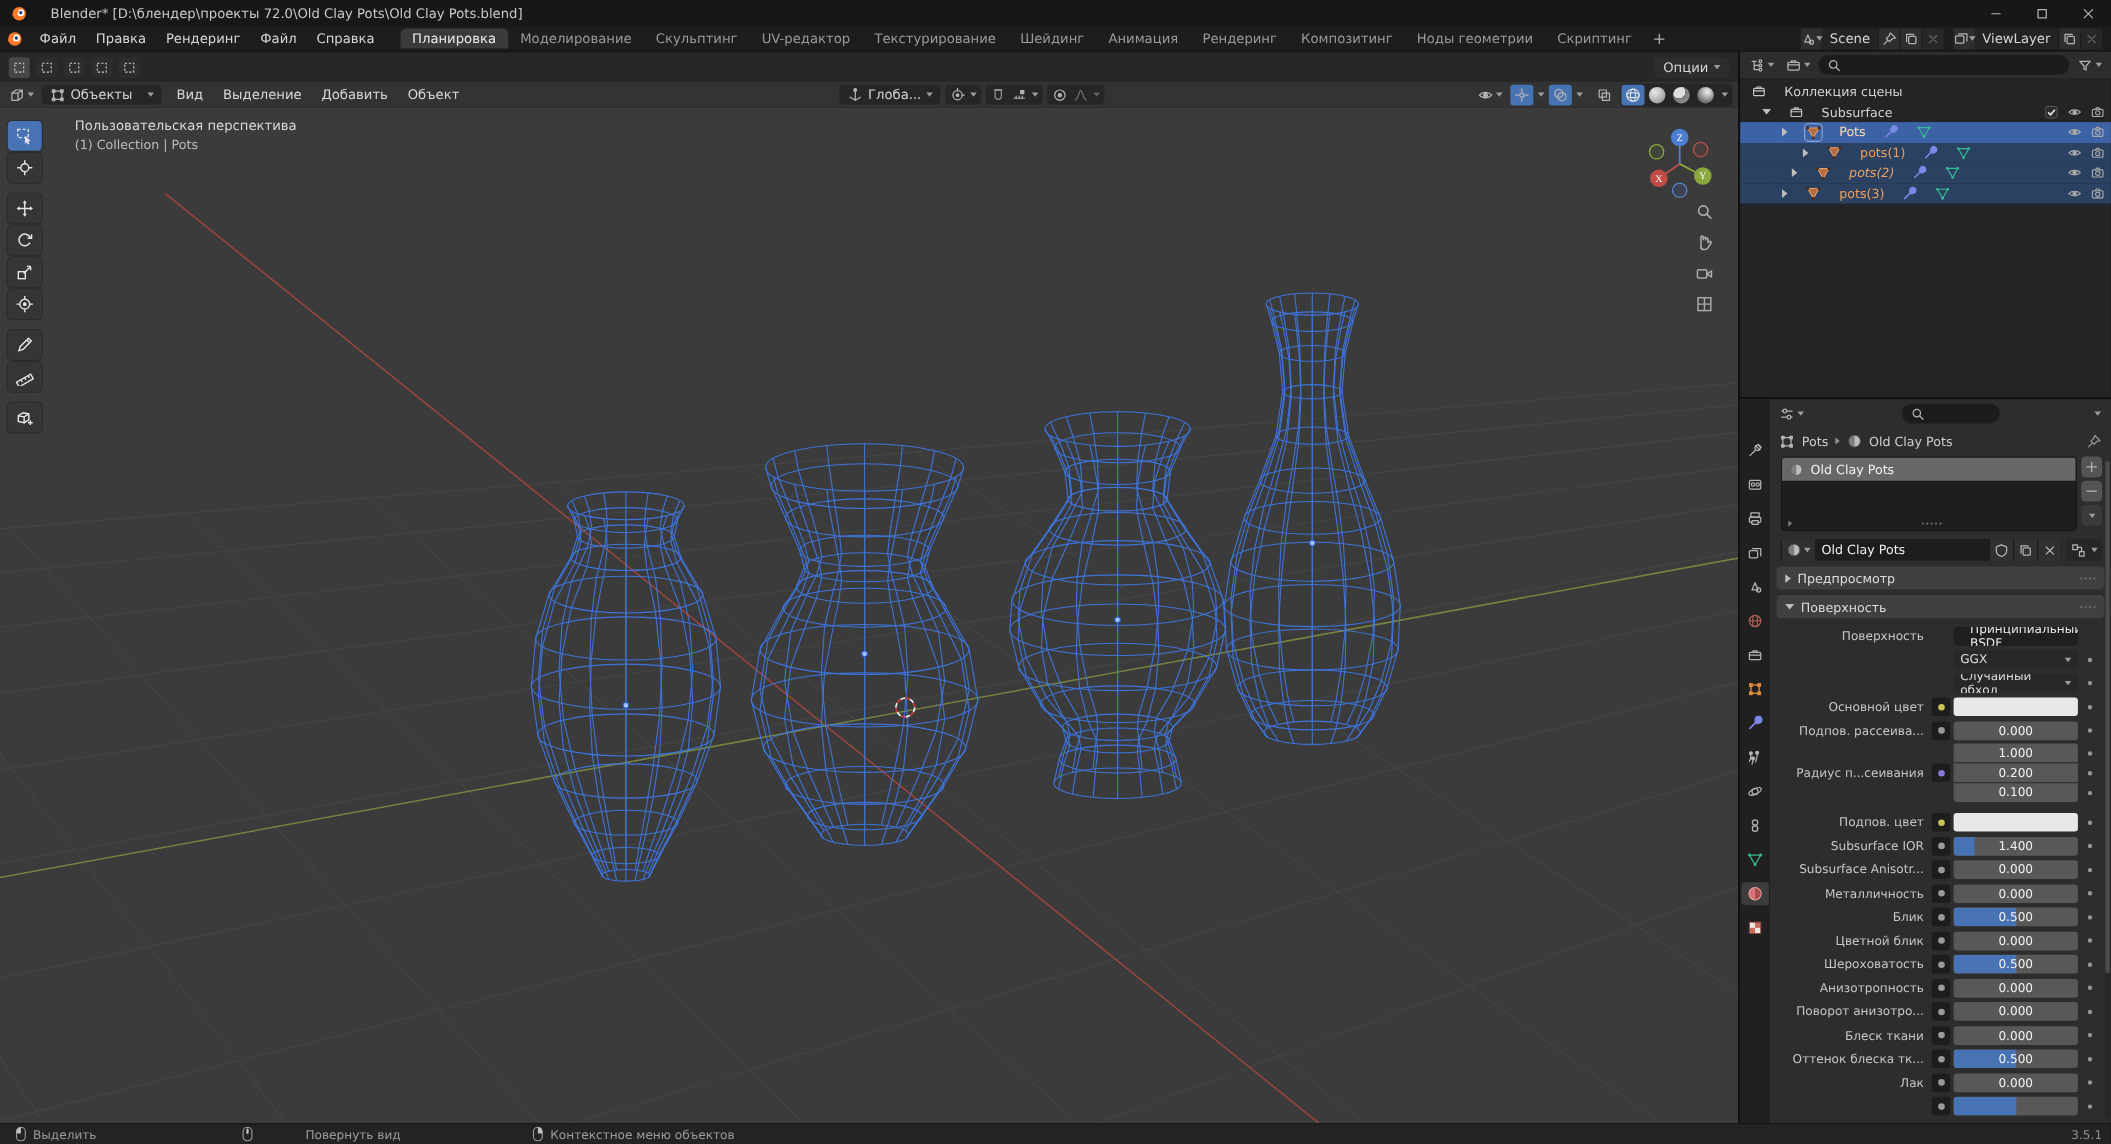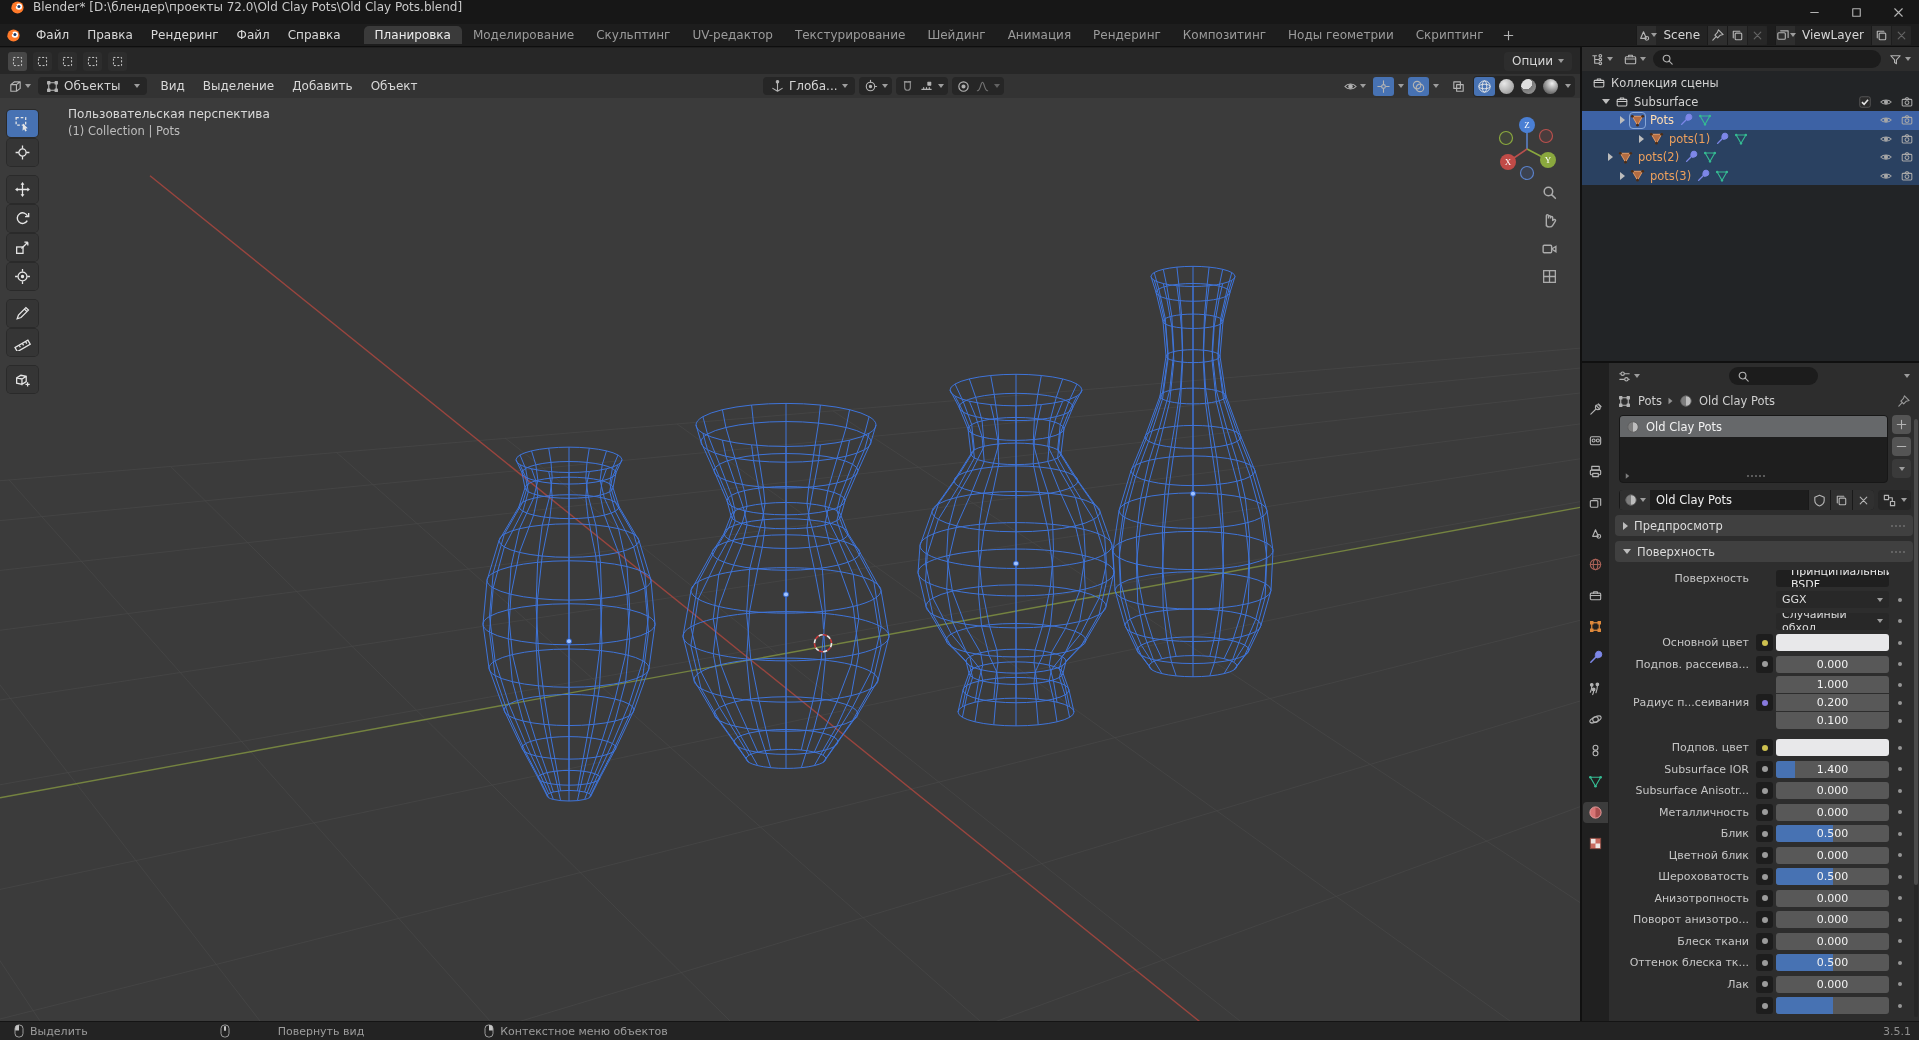"Blender* [D:\блендер\проекты 72.0\Old" #titlebar { align-items: none -> center; gap: 8px -> 21px }
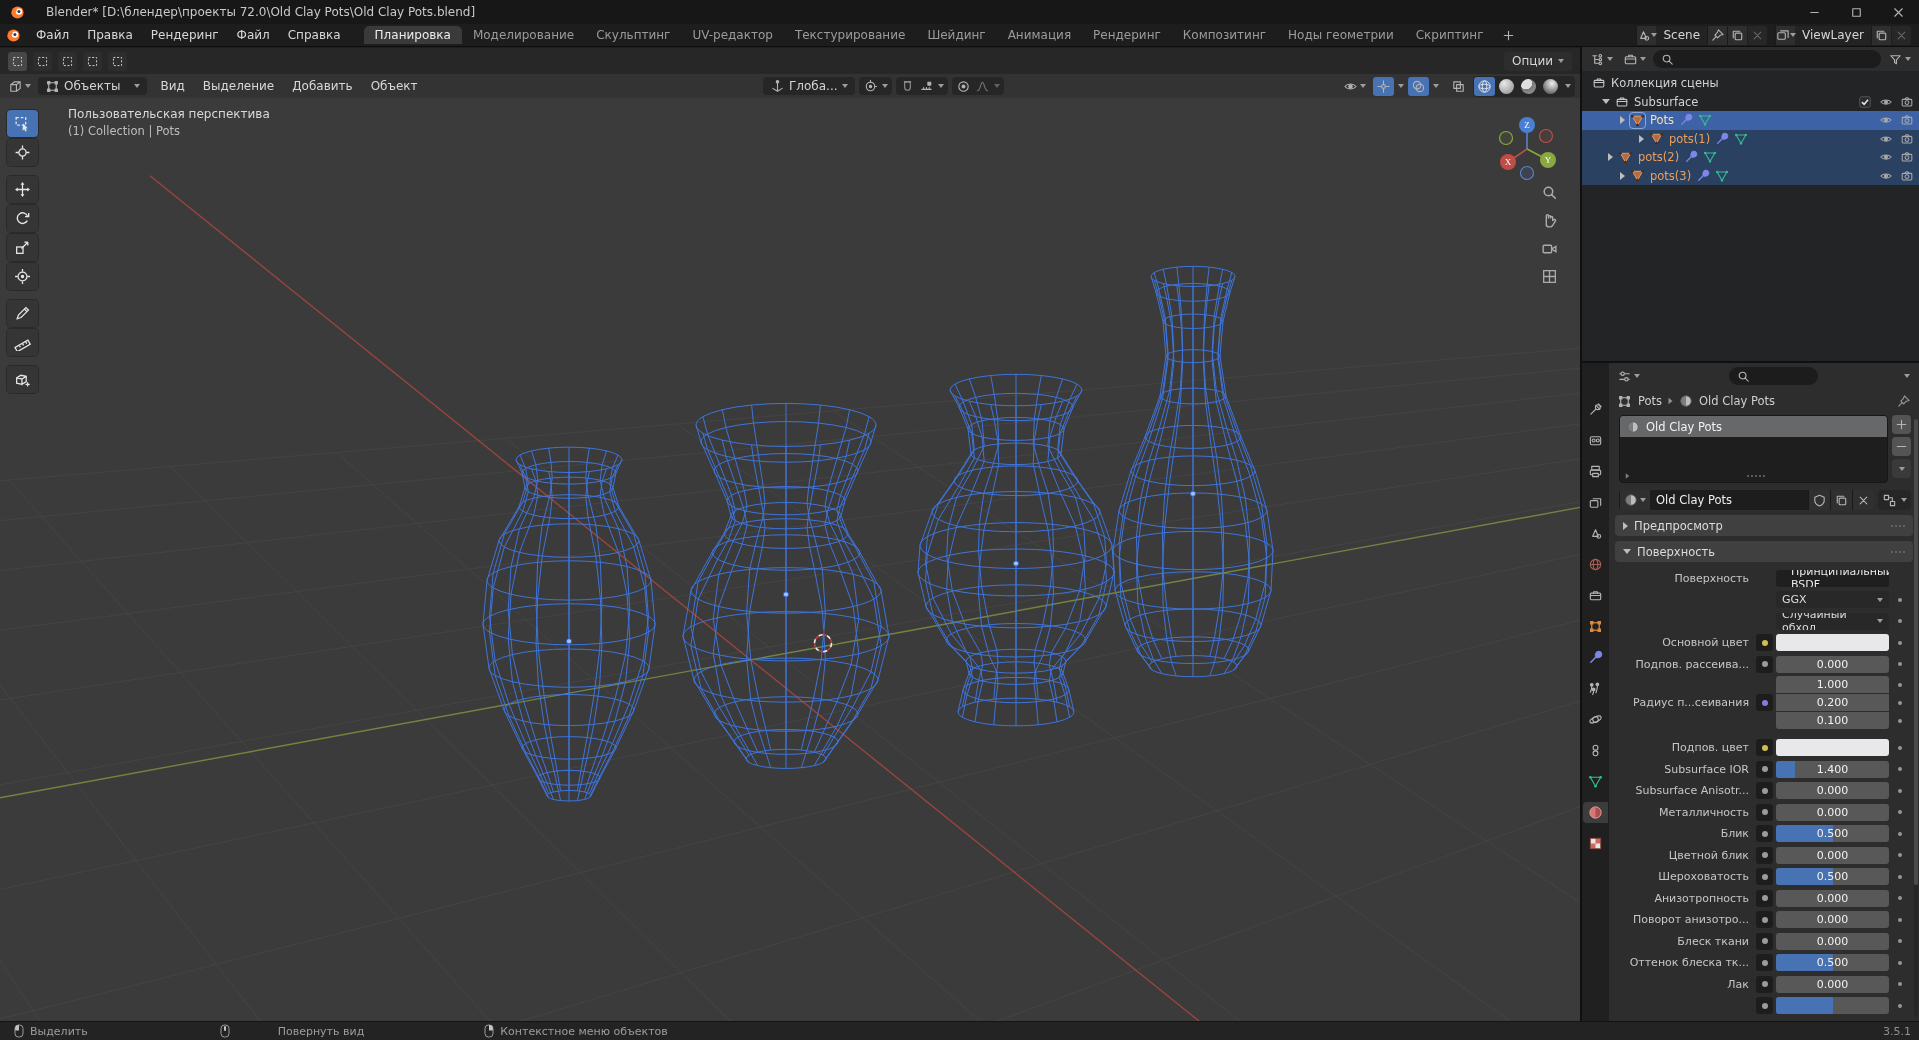"Коллекция сцены" .orow { gap: 5px -> 16px }
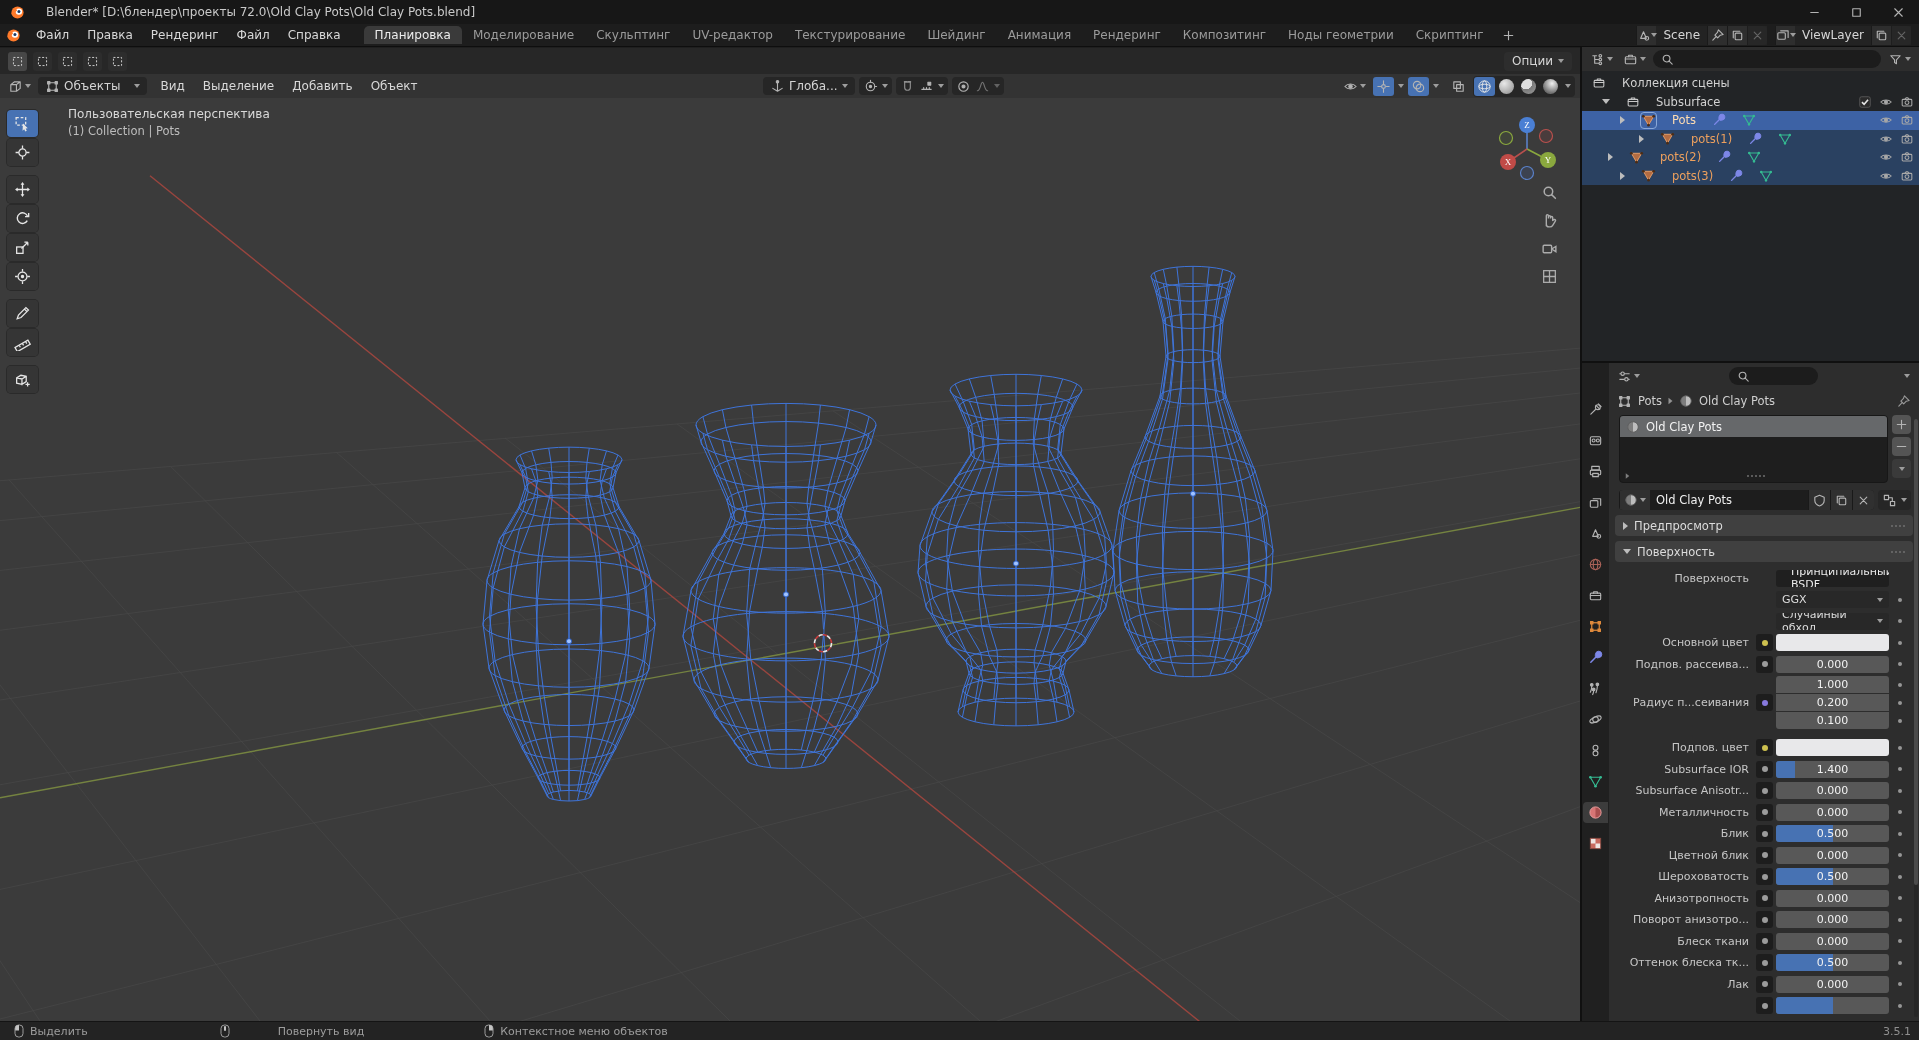"pots(2)" div.orow { font-style: none -> italic; padding-left: 26px -> 47px }
